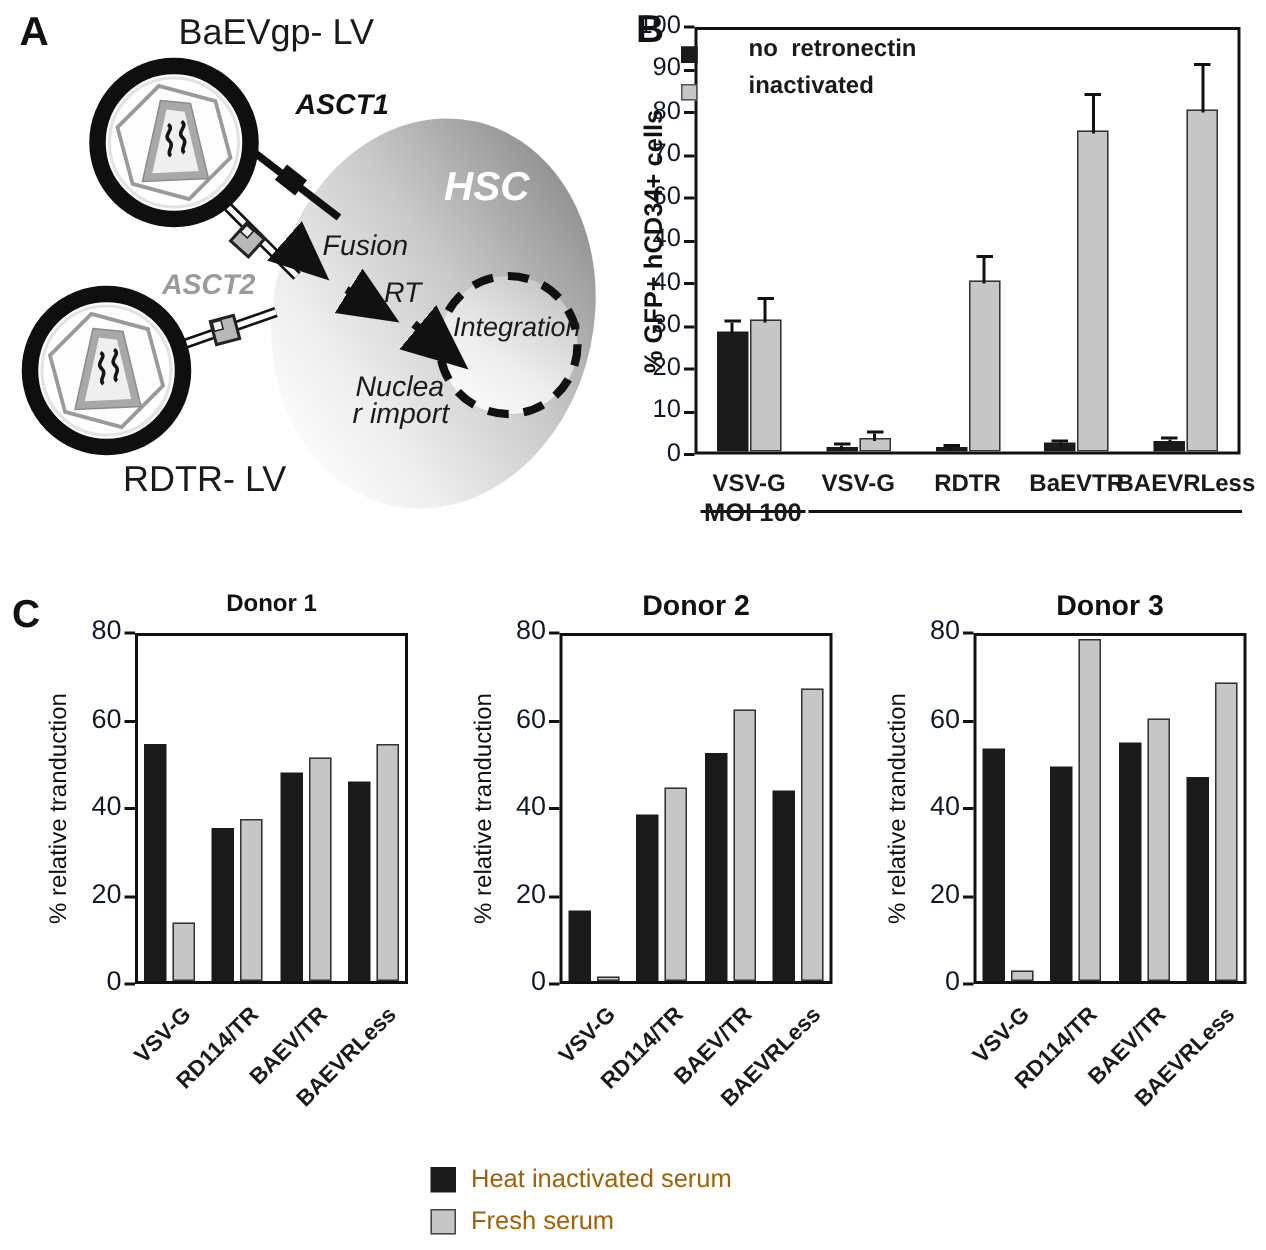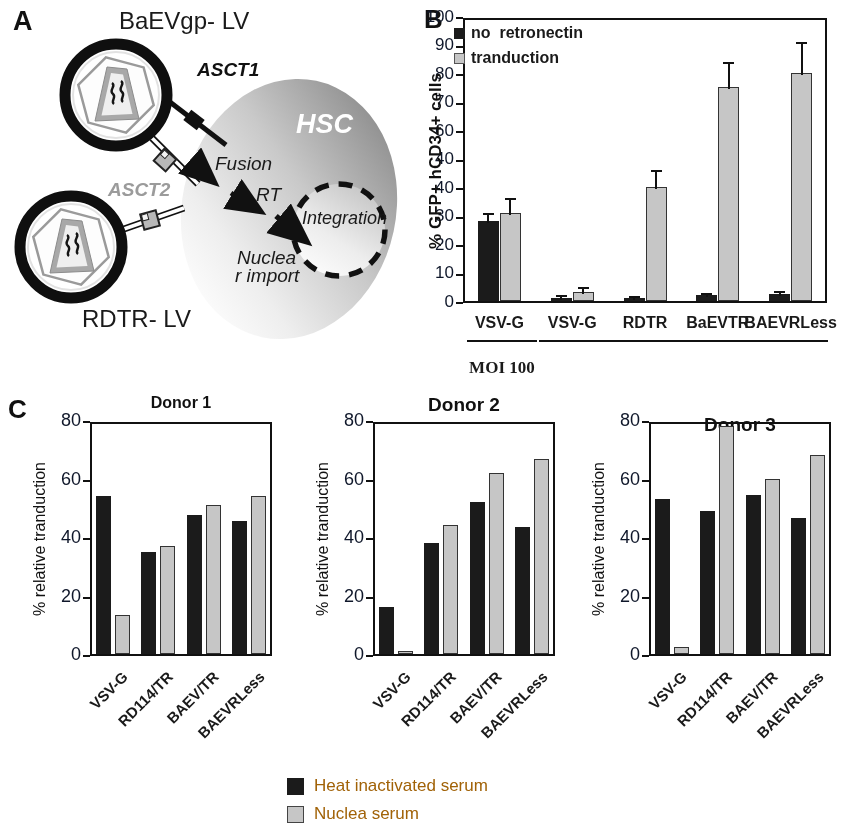"no retronectin" .blegend-row { align-items: center -> flex-end; gap: none -> 28px }
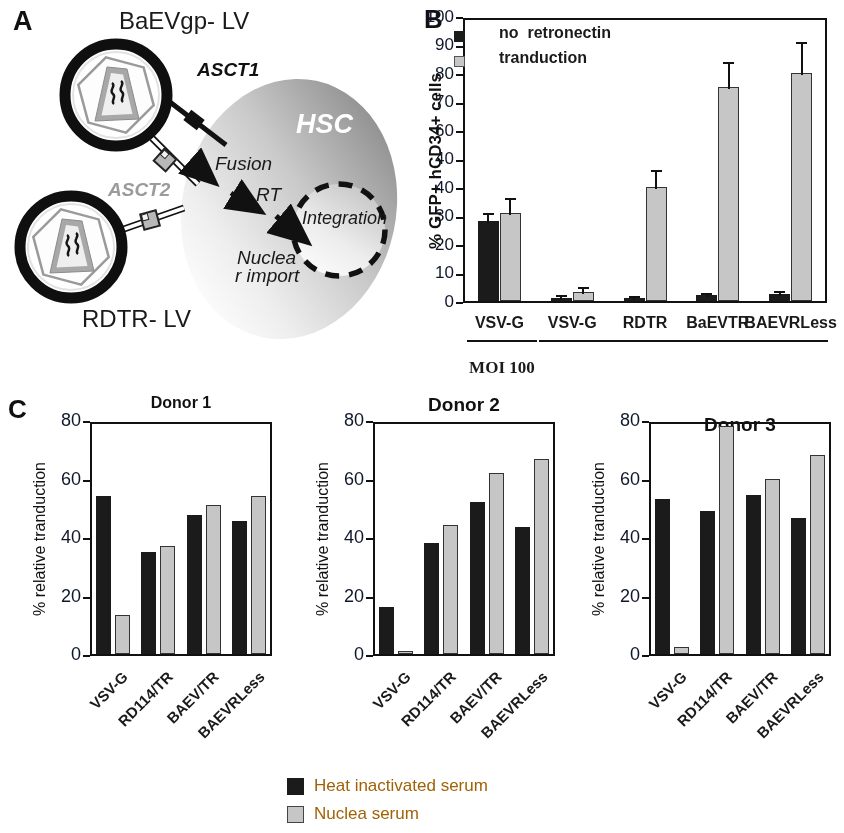"tranduction" span.blegend-text { text: tranduction -> inactivated }
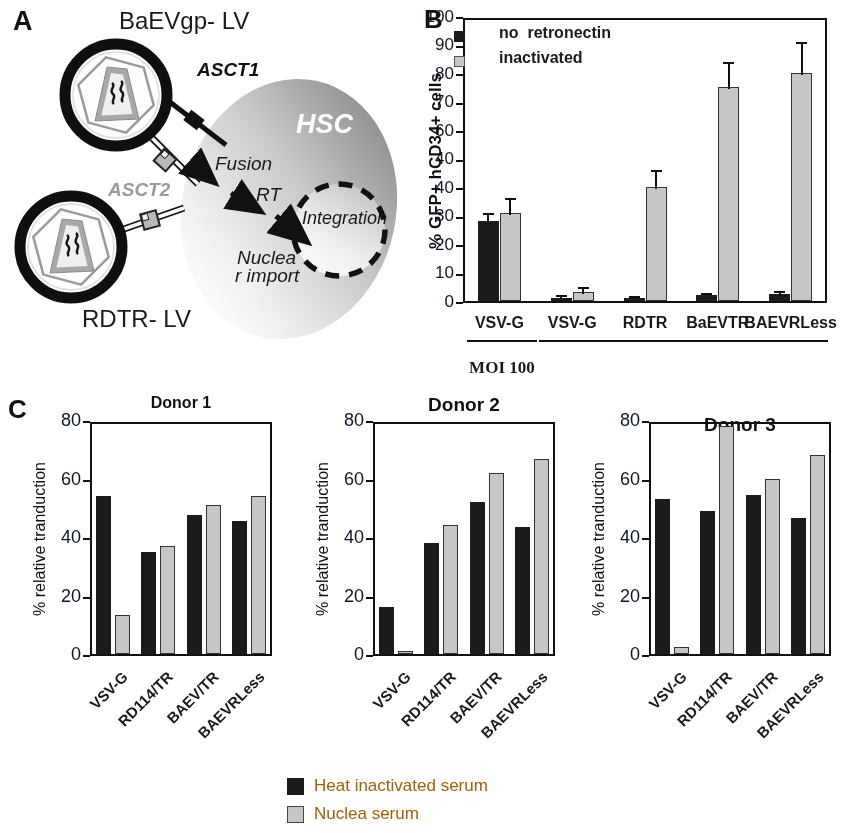"MOI 100" div.group-label { font-family: Liberation Serif, serif -> none; top: 358px -> 332px }
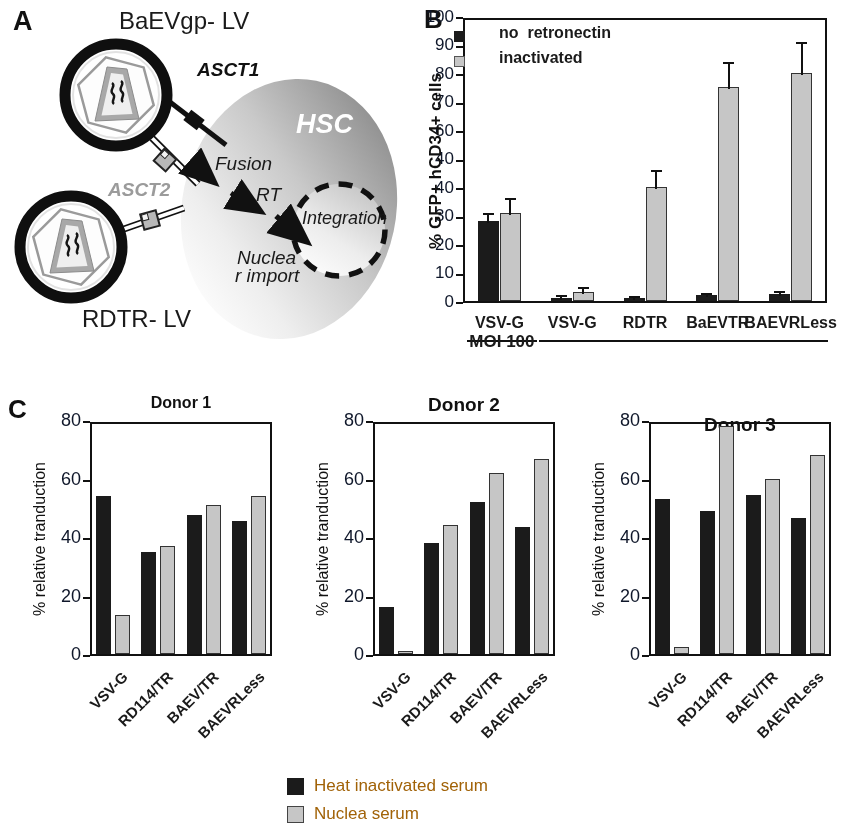"Donor 3" div.chart-title { margin-top: 20px -> none }
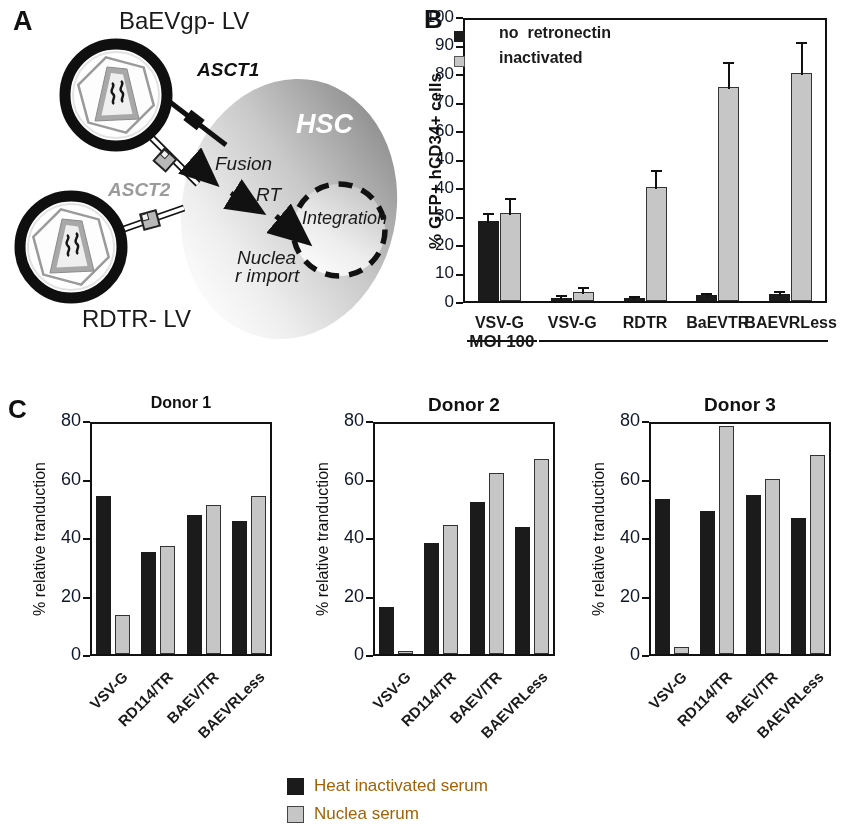"Nuclea serum" span.flegend-text { text: Nuclea -> Fresh }
